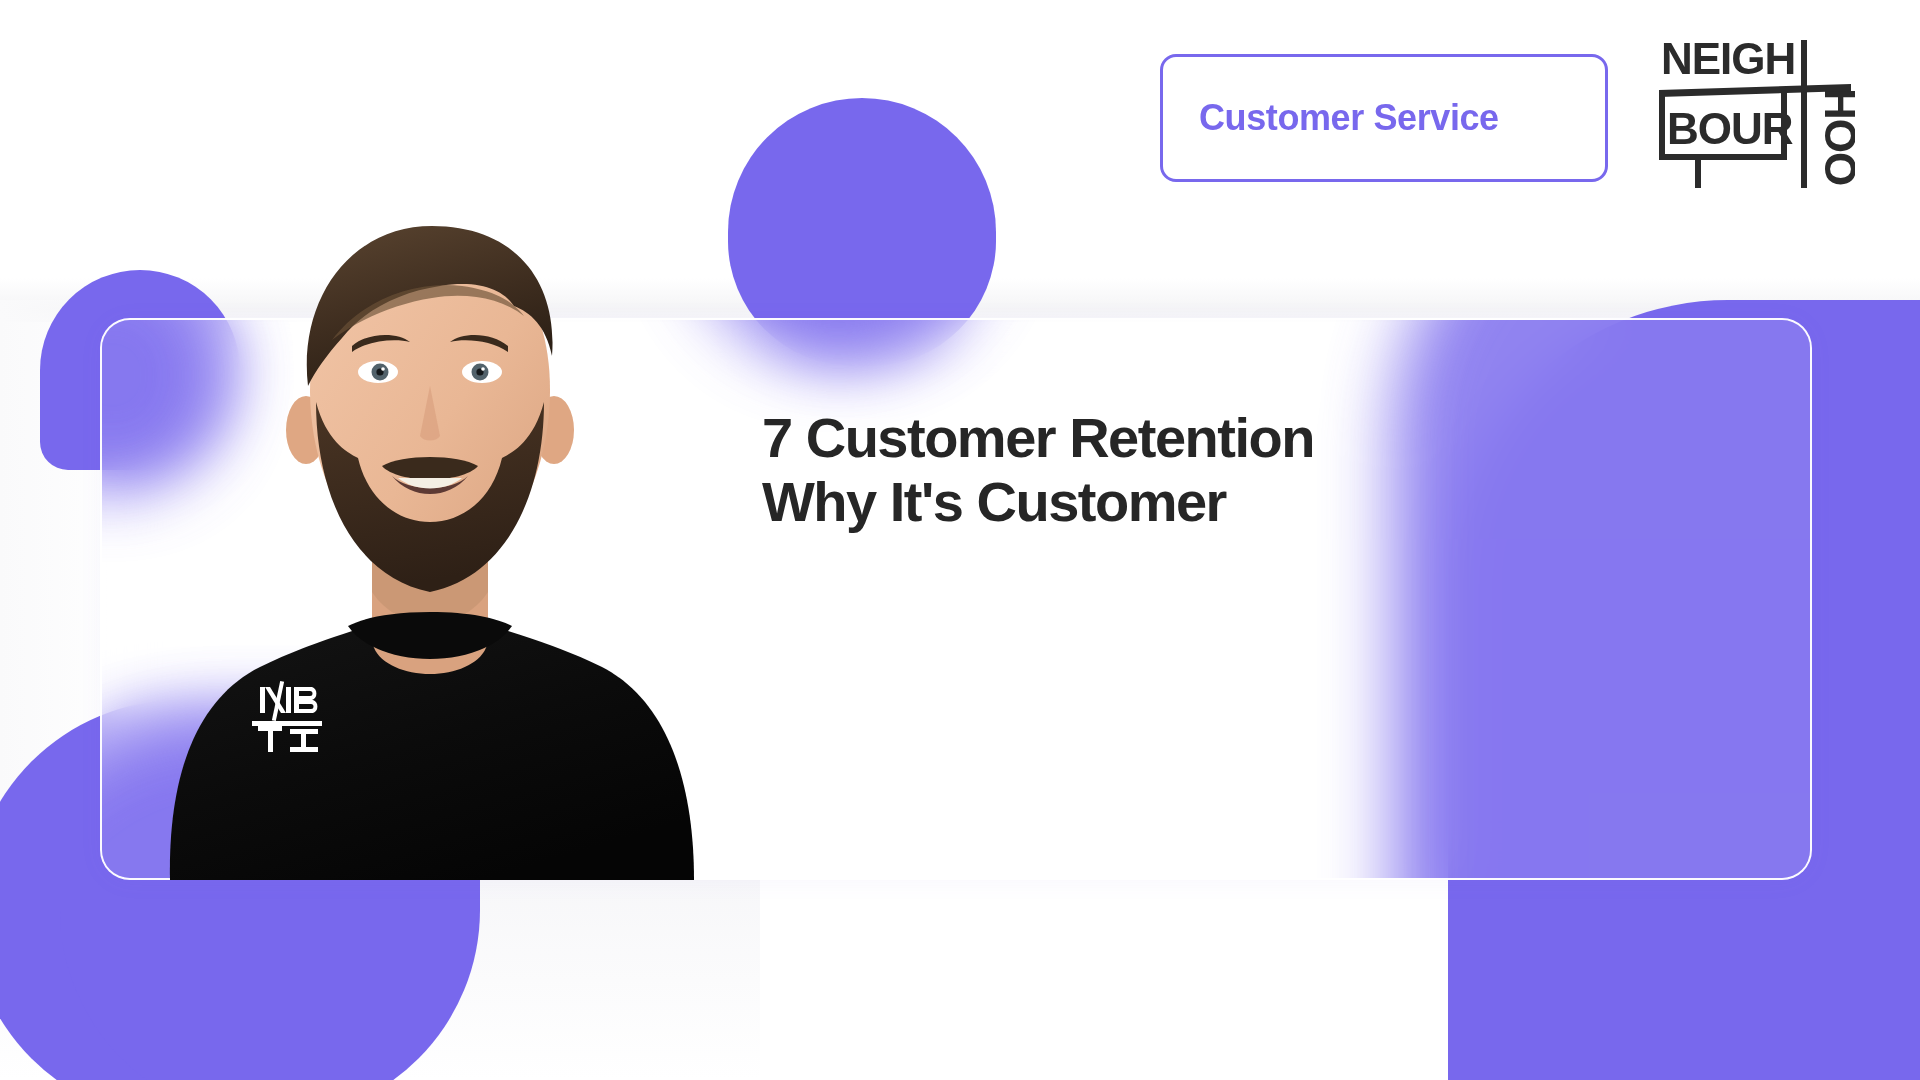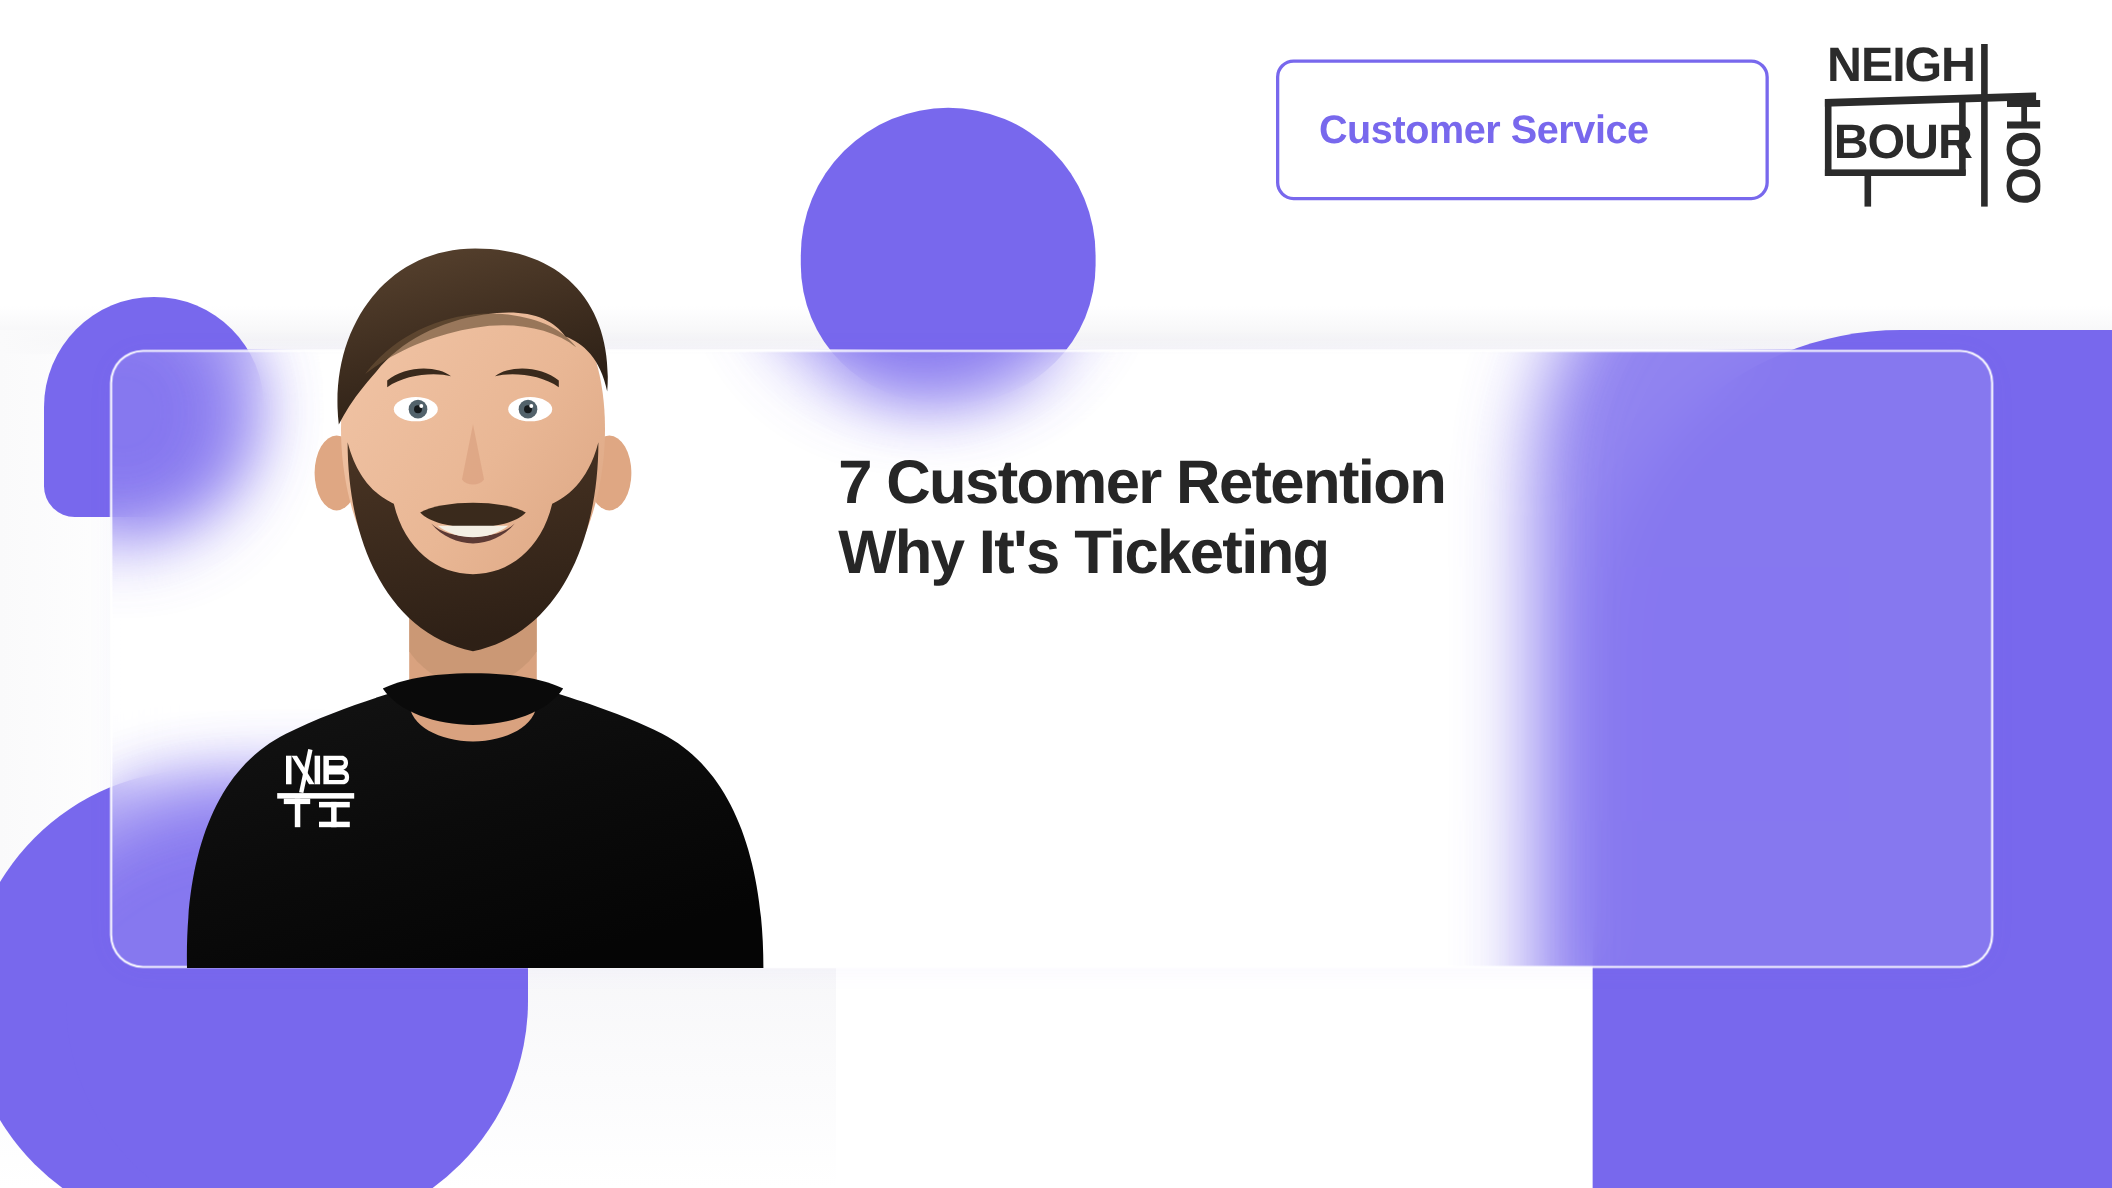"Why It's Ticketing" span.hl-line { text: Ticketing -> Customer }
